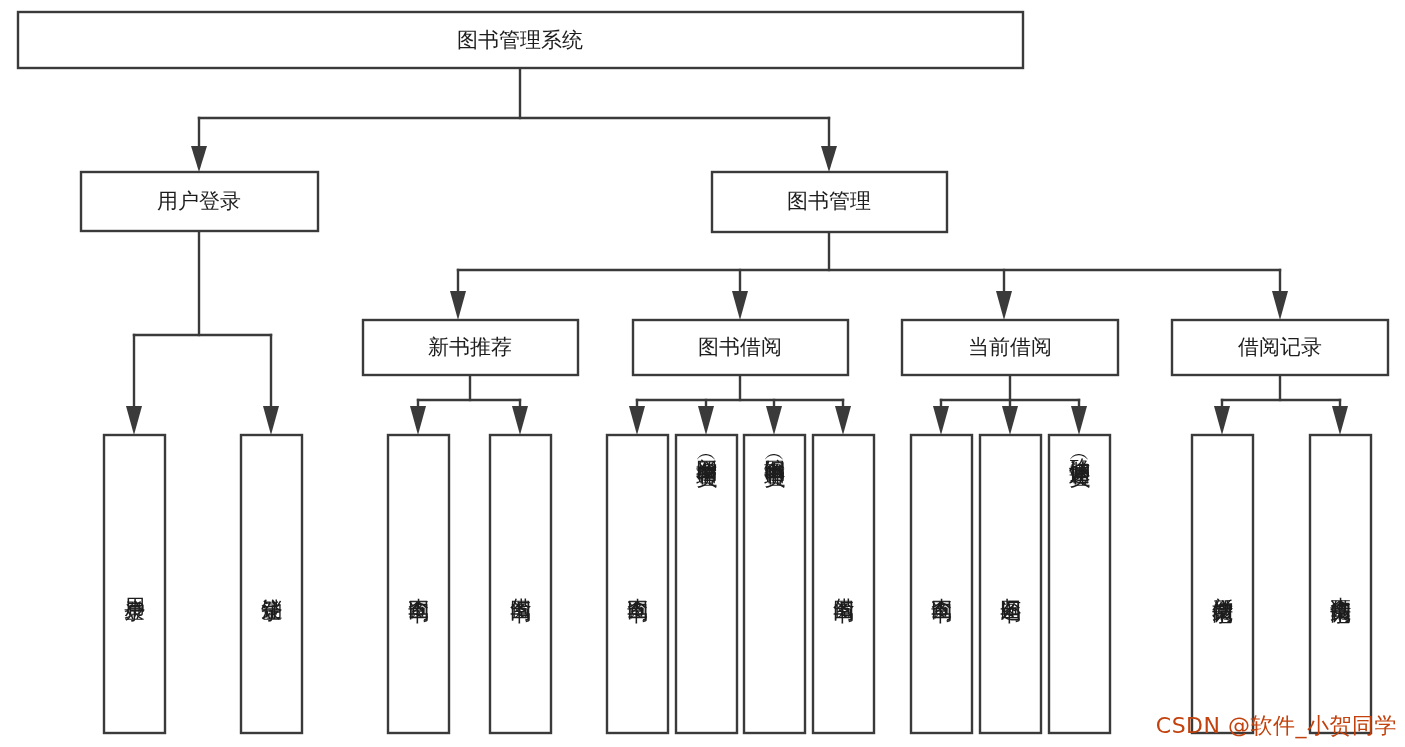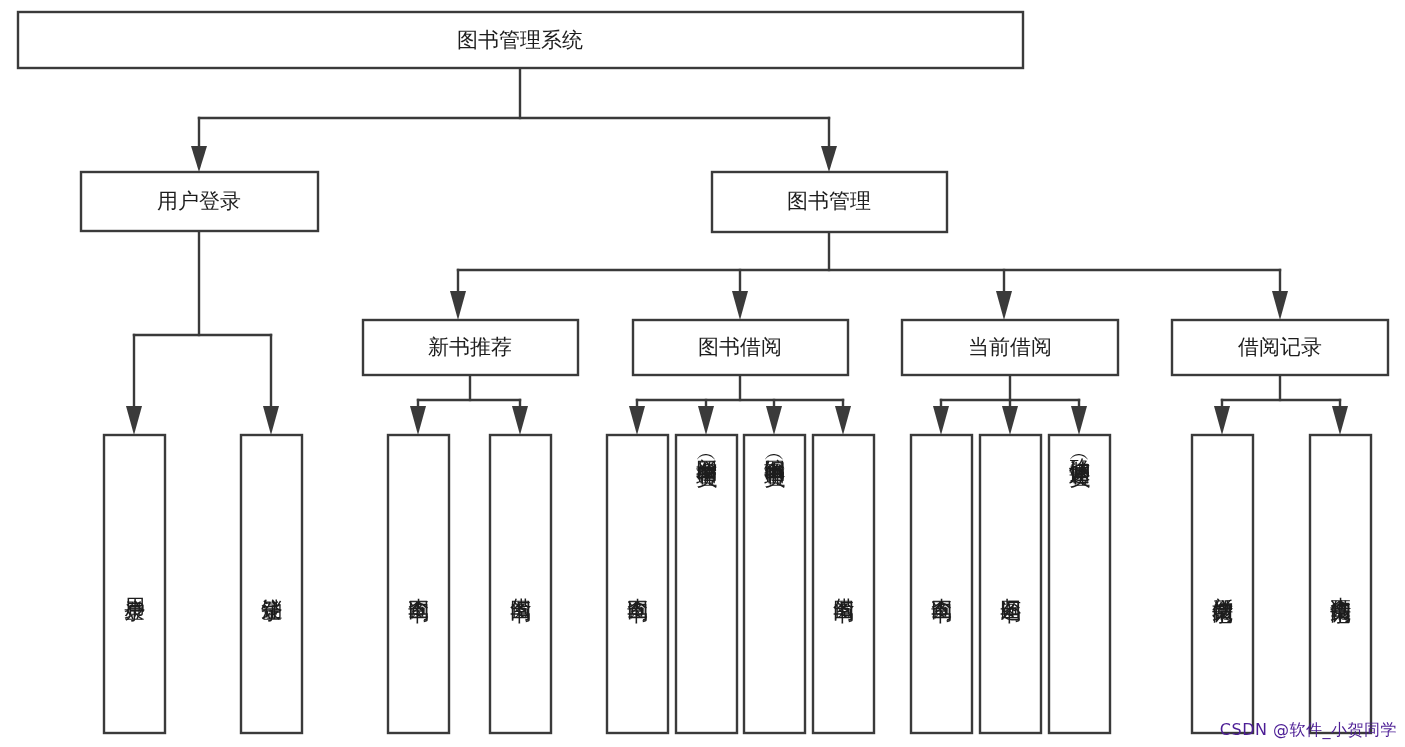"CSDN @软件_小贺同学" .watermark { color: #4c1d95 -> #c2410c; font-size: 16px -> 22px }
